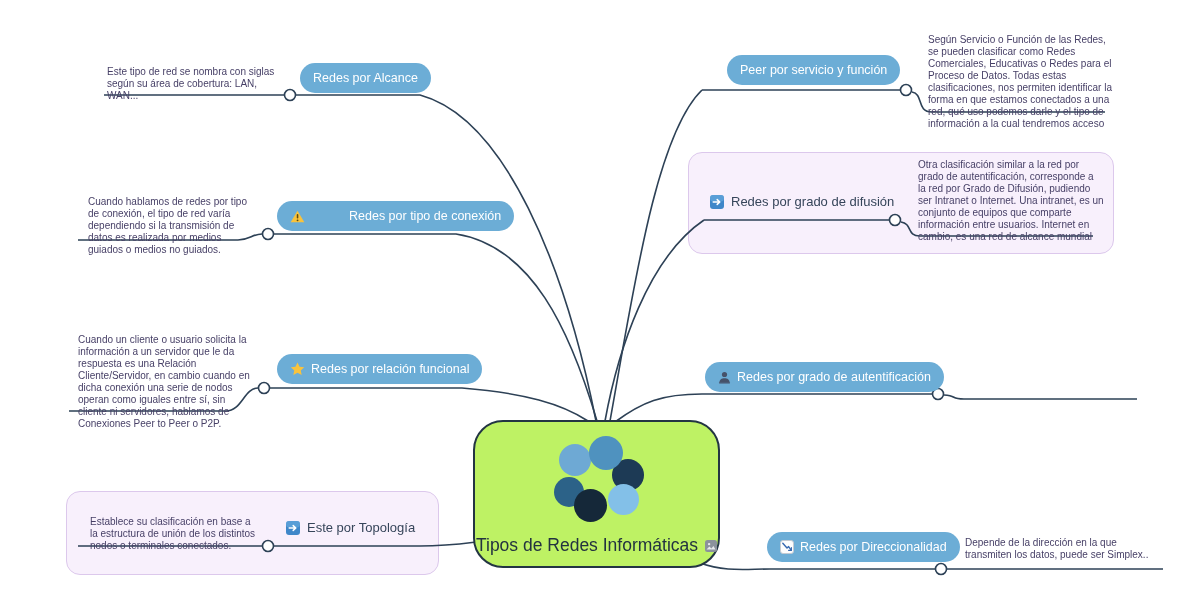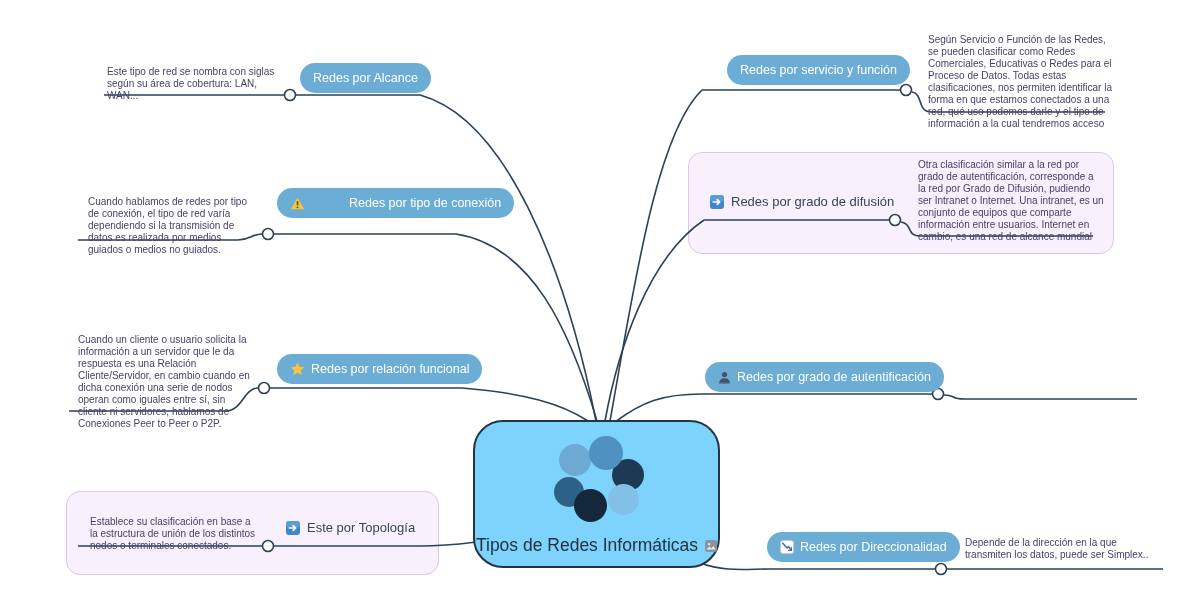"Redes por servicio y función" span { text: Redes -> Peer }
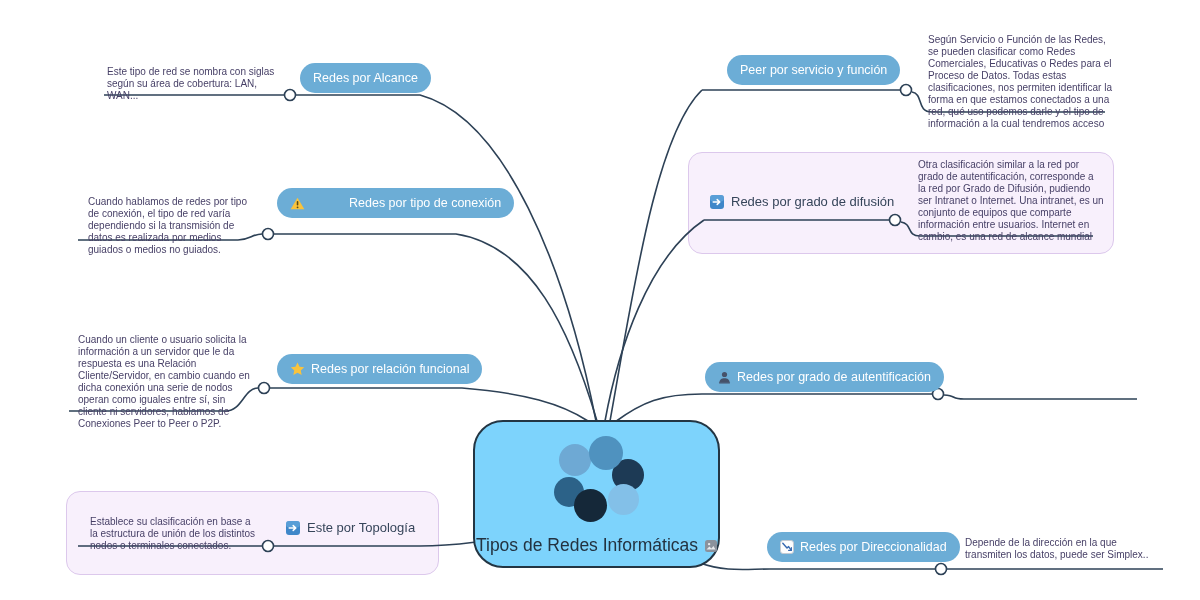"Redes por tipo de conexión" .p-conexion { top: 188px -> 201px }
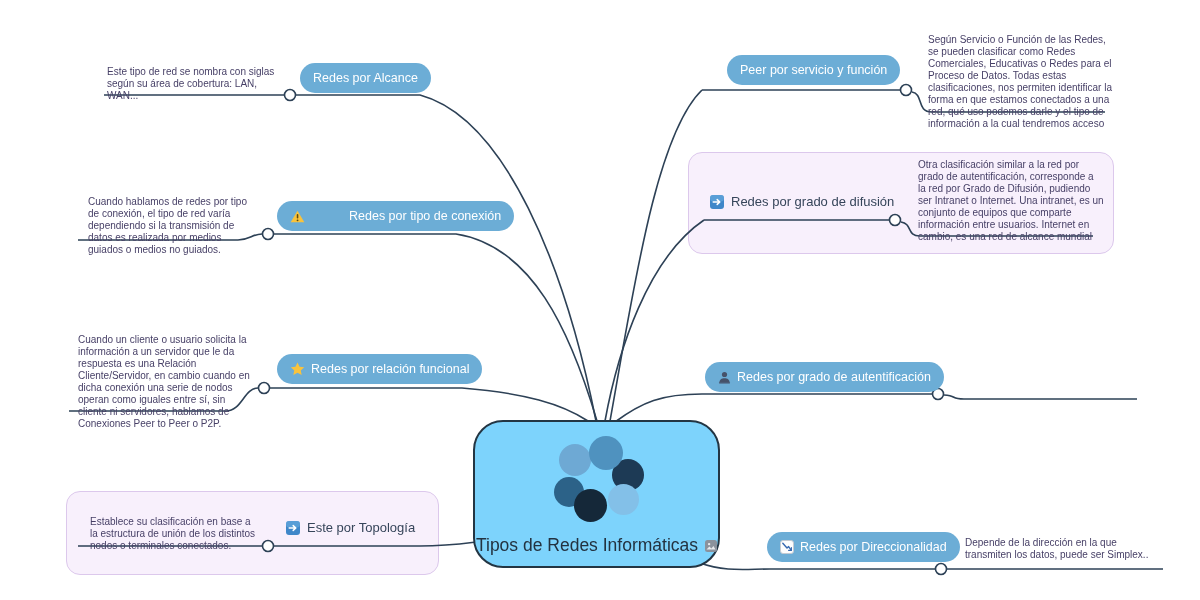"Tipos de Redes Informáticas" .central { background: #7dd3fc -> #bef264 }
